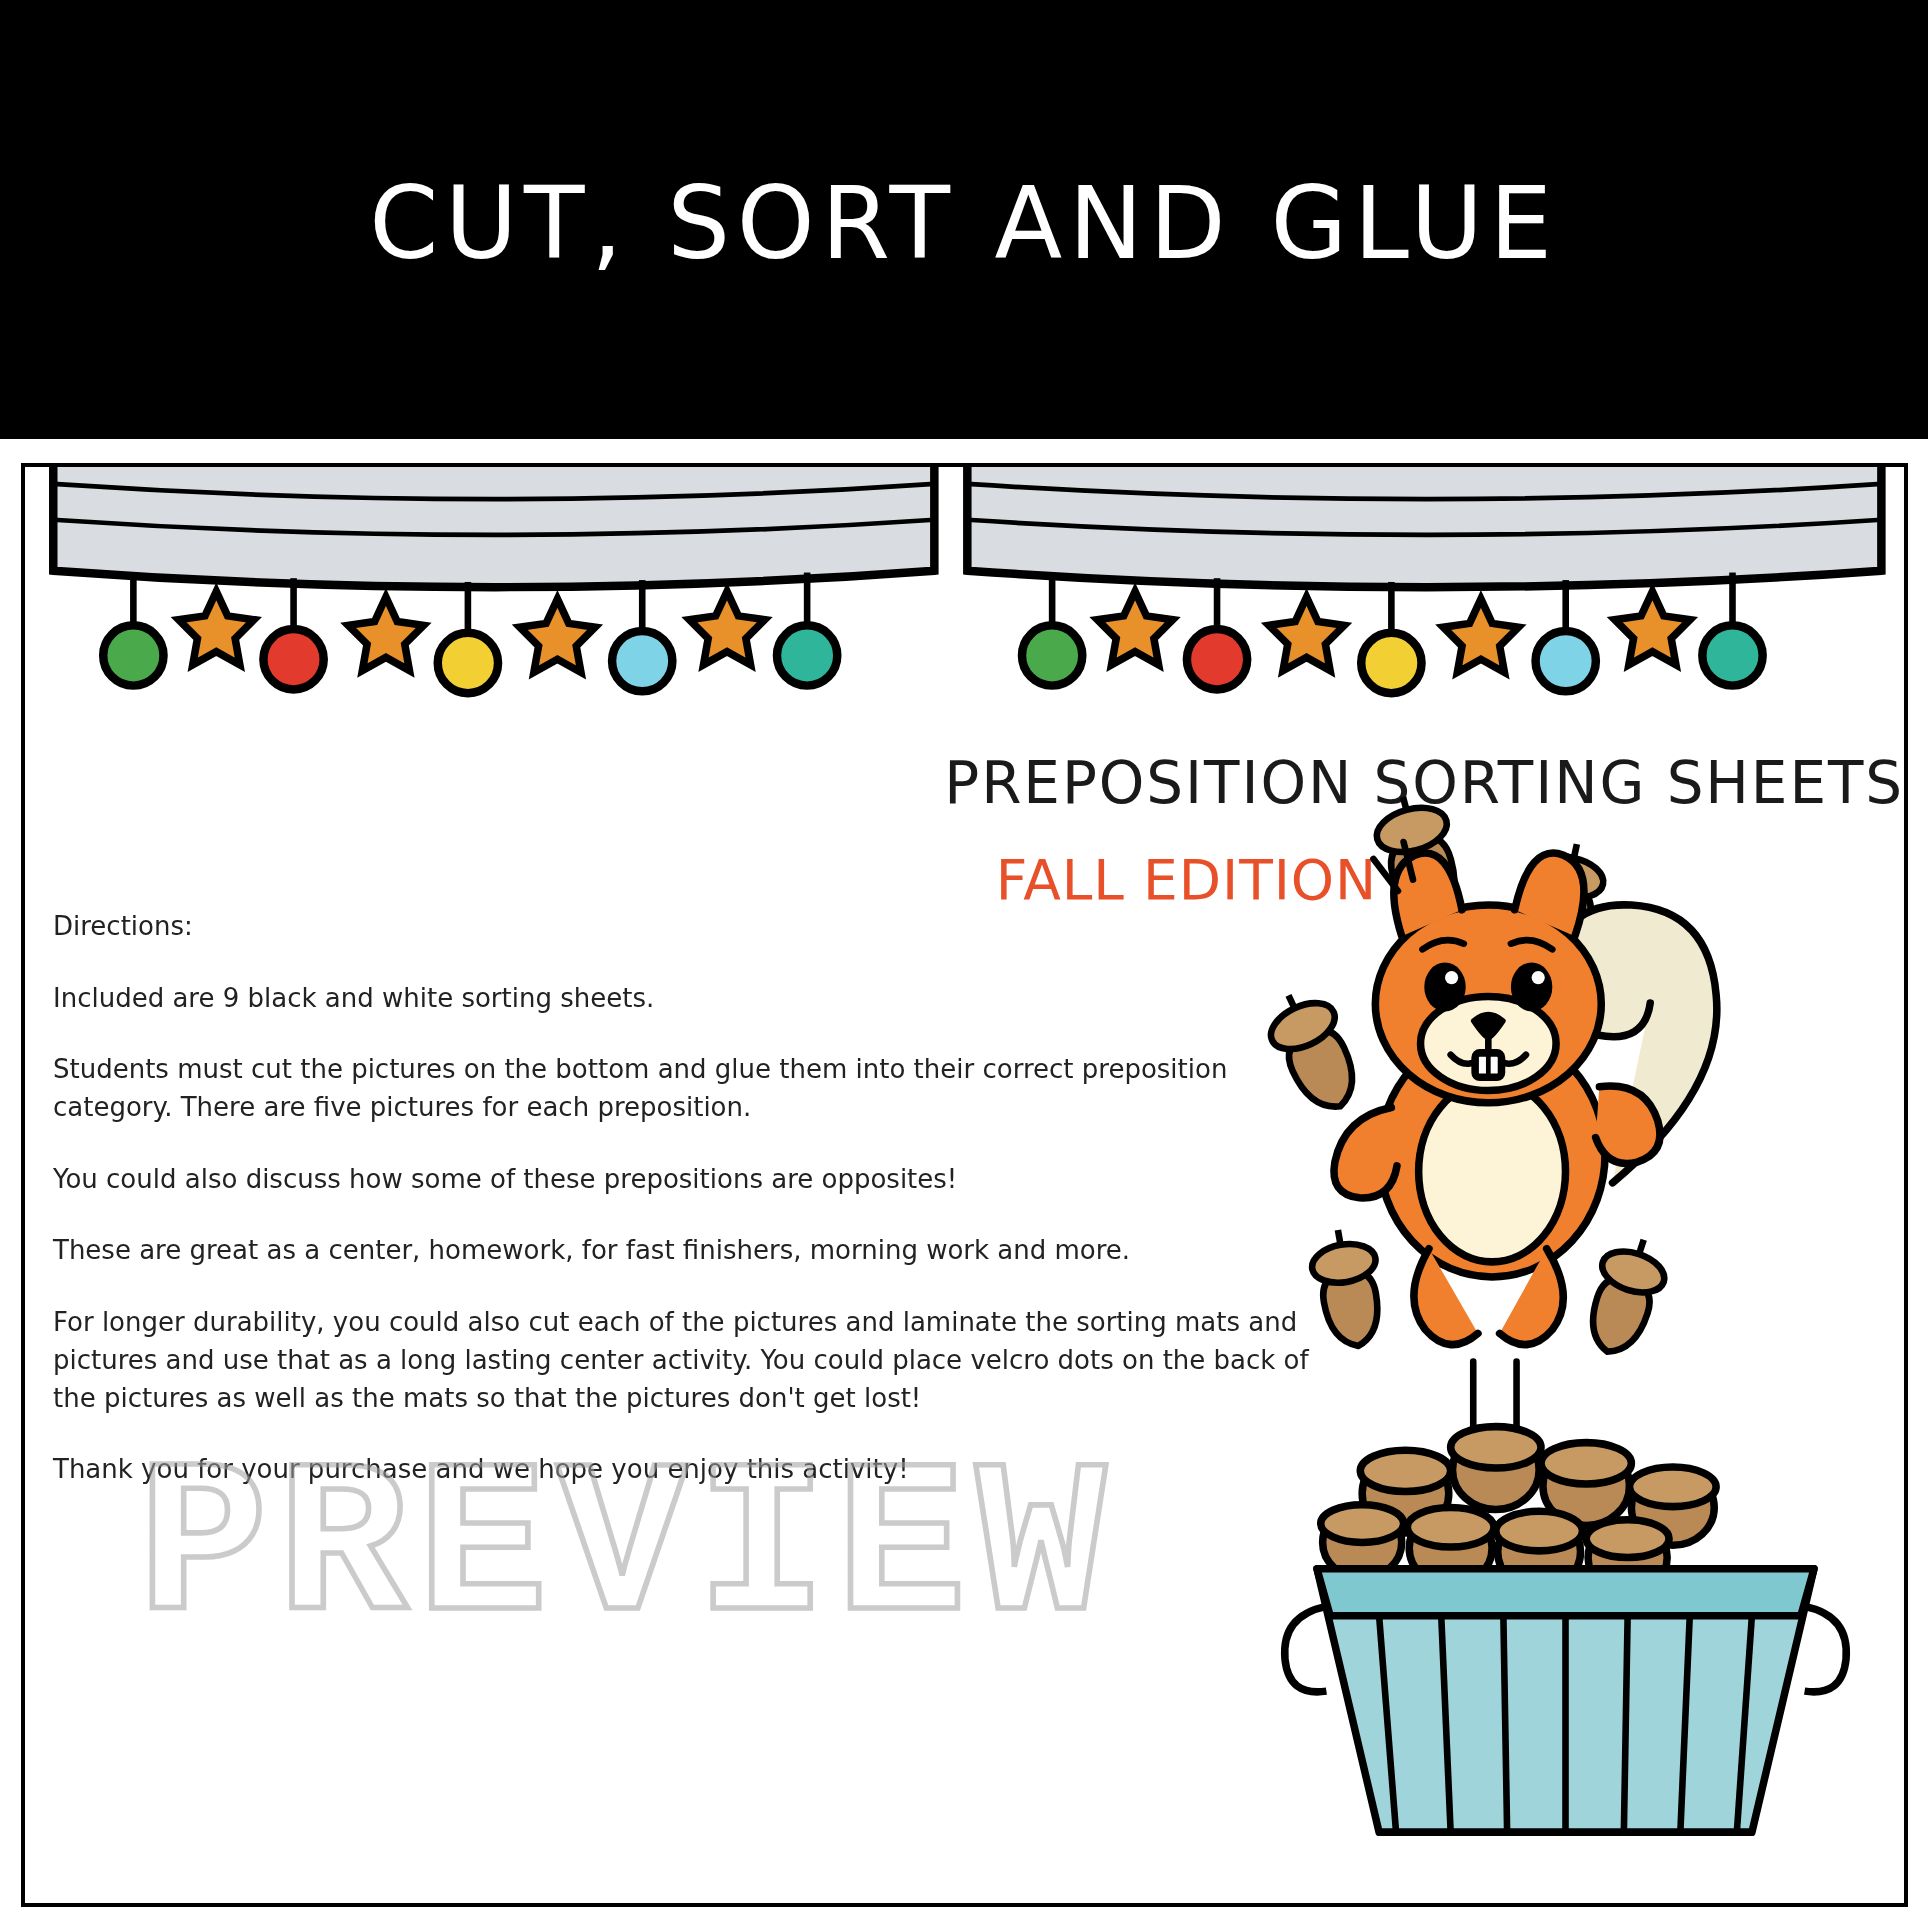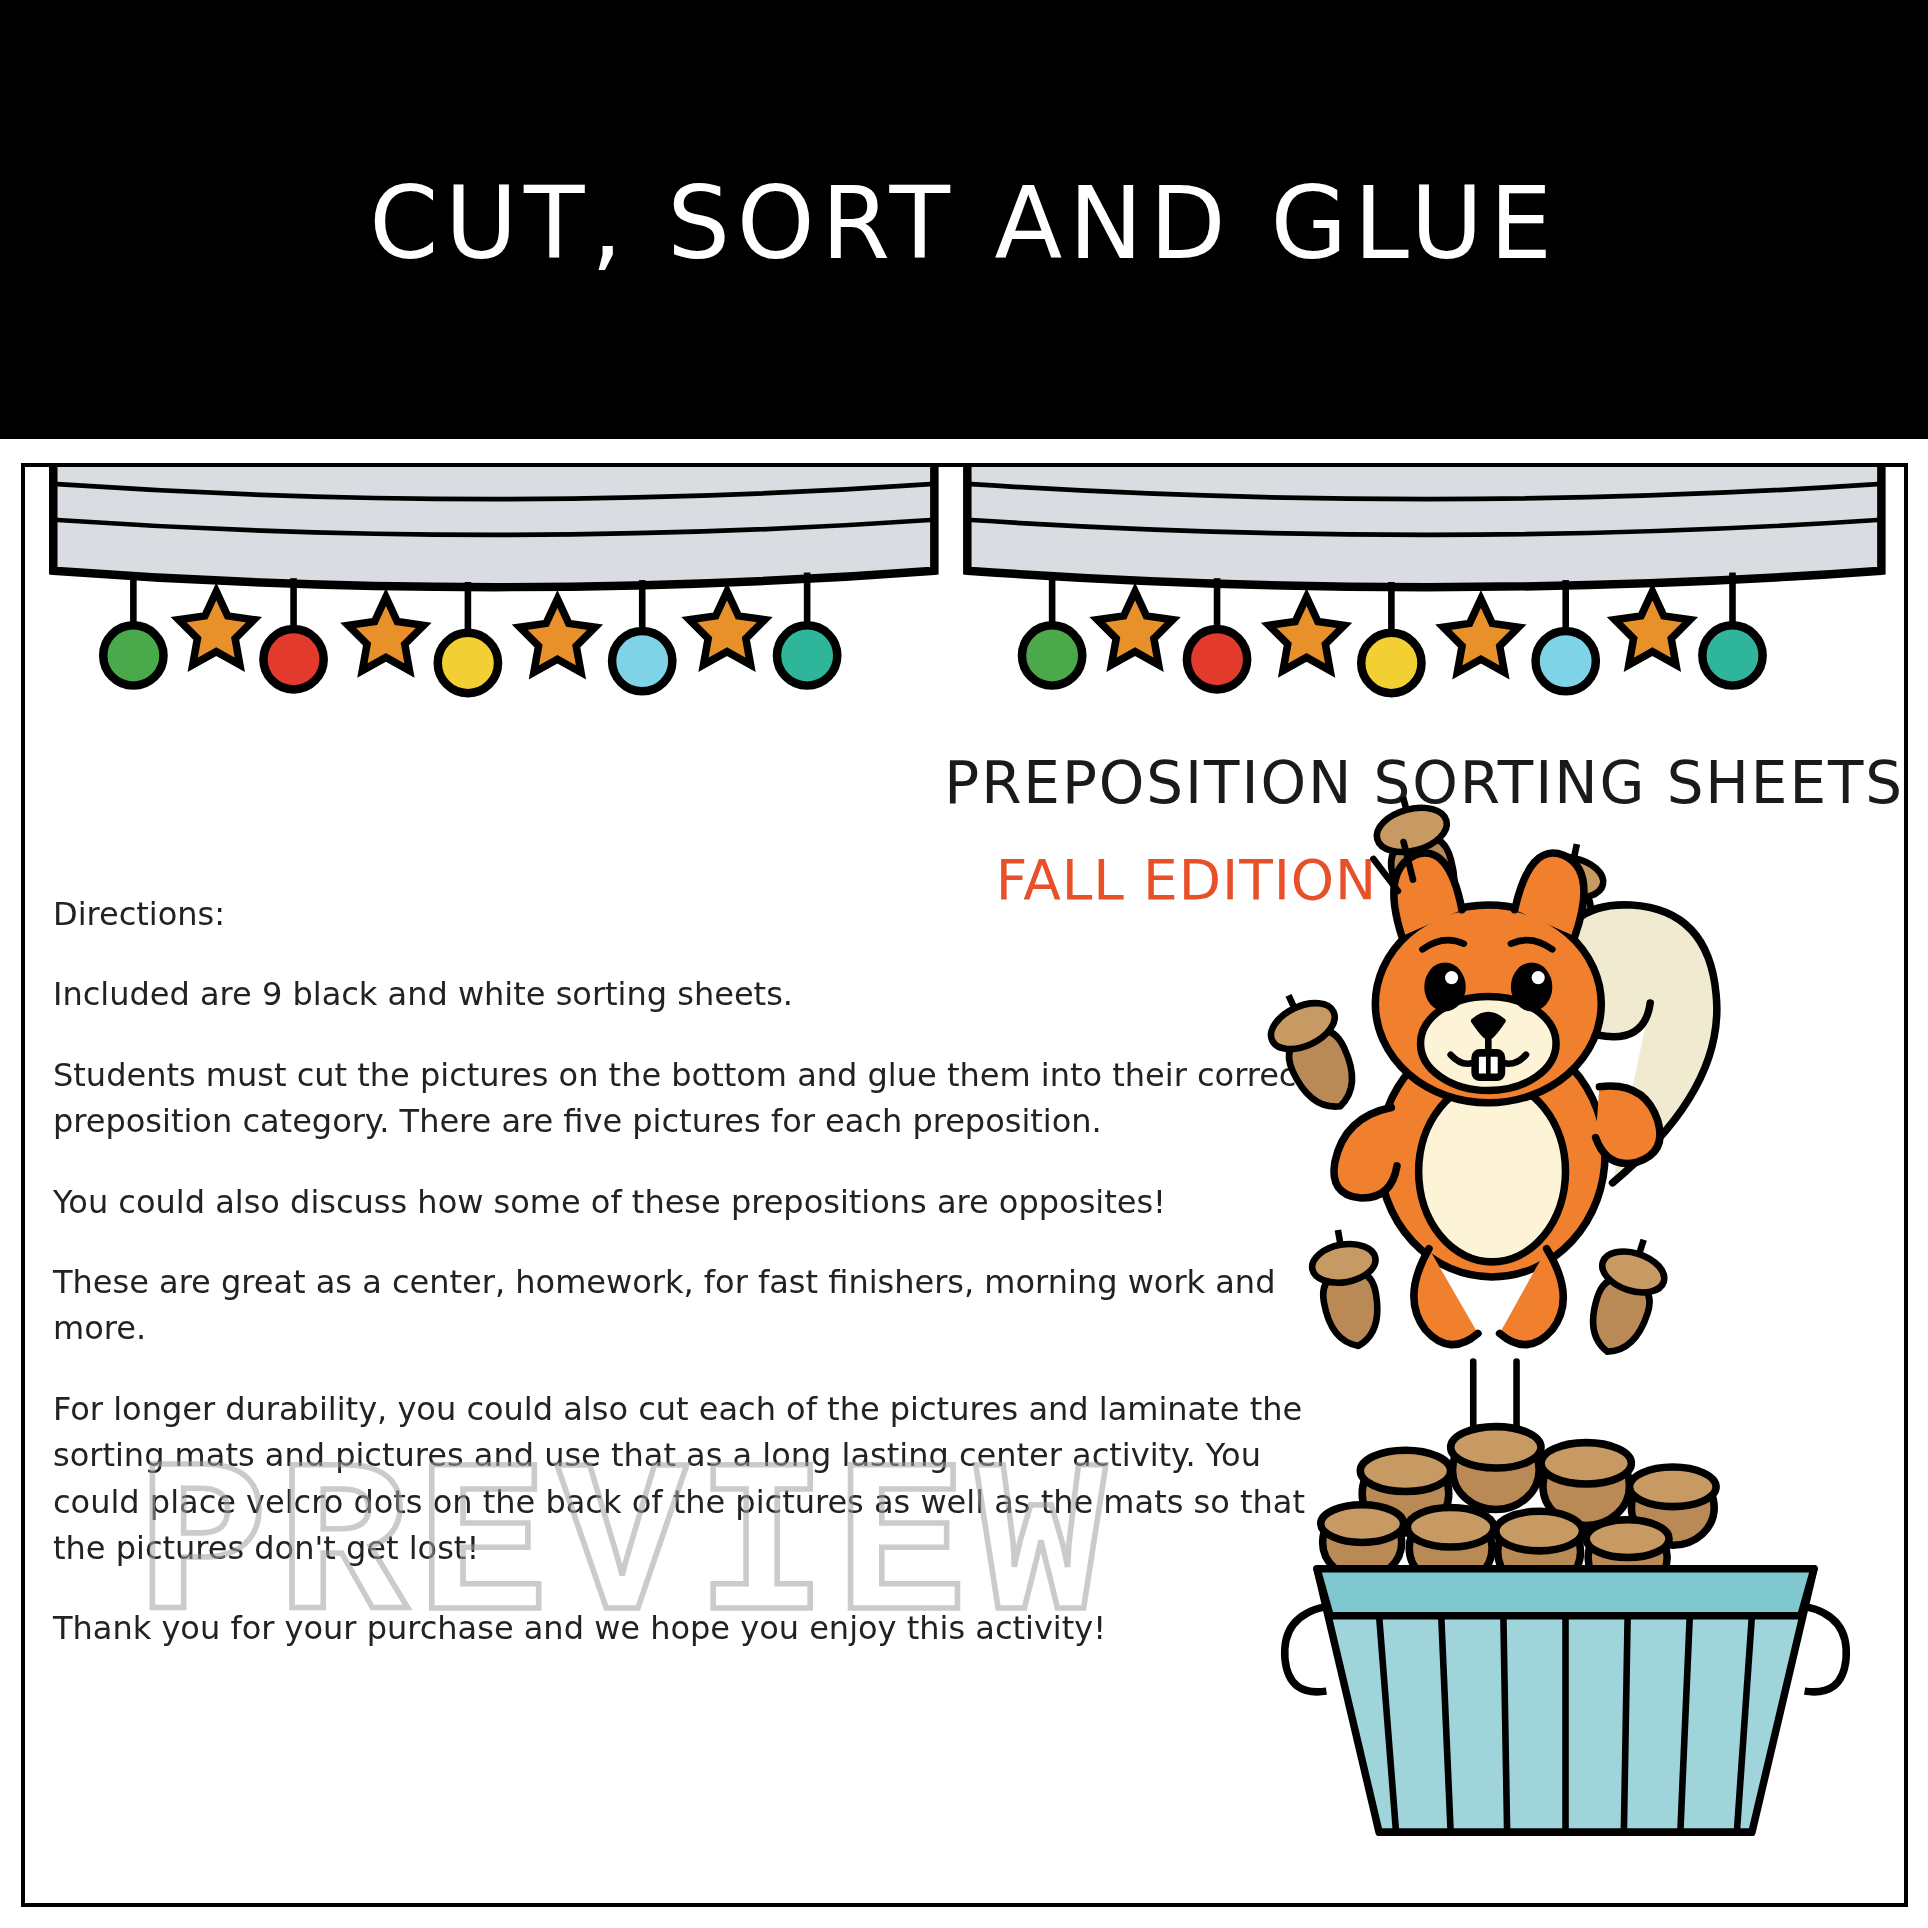"Directions:" .directions { font-size: 32px -> 26px; top: 424px -> 441px }
